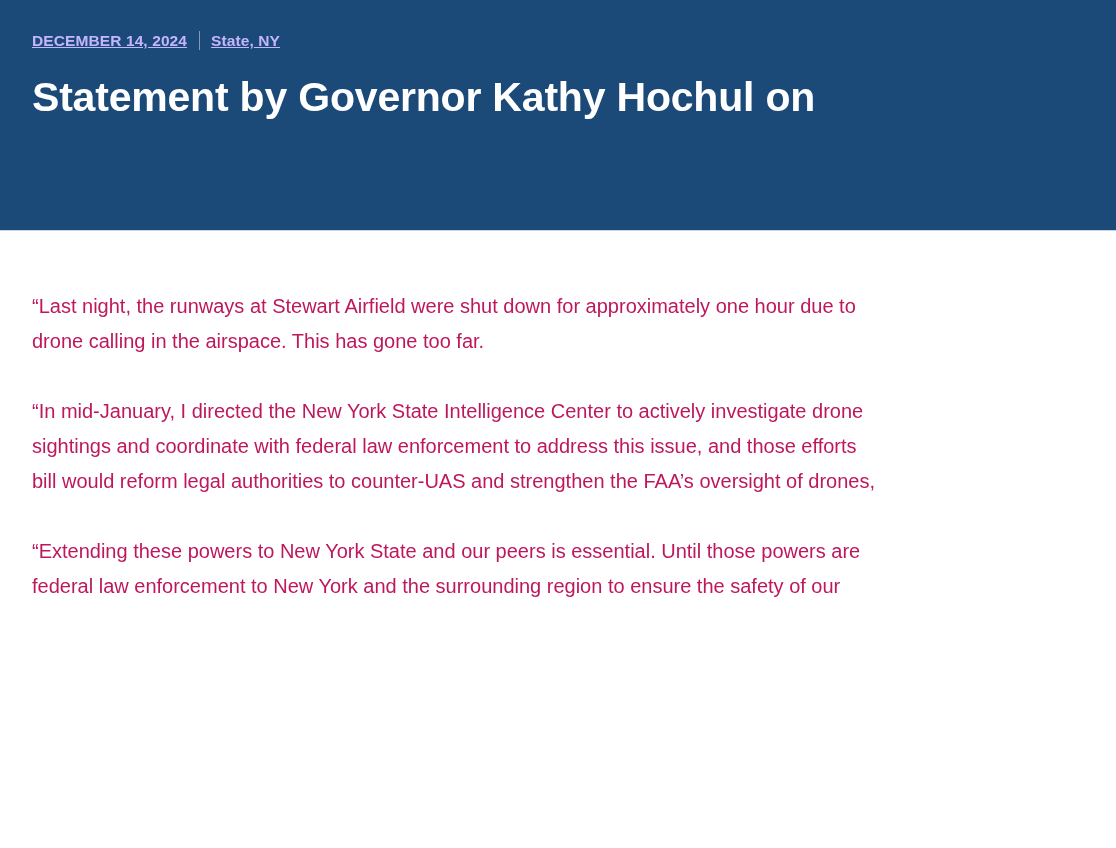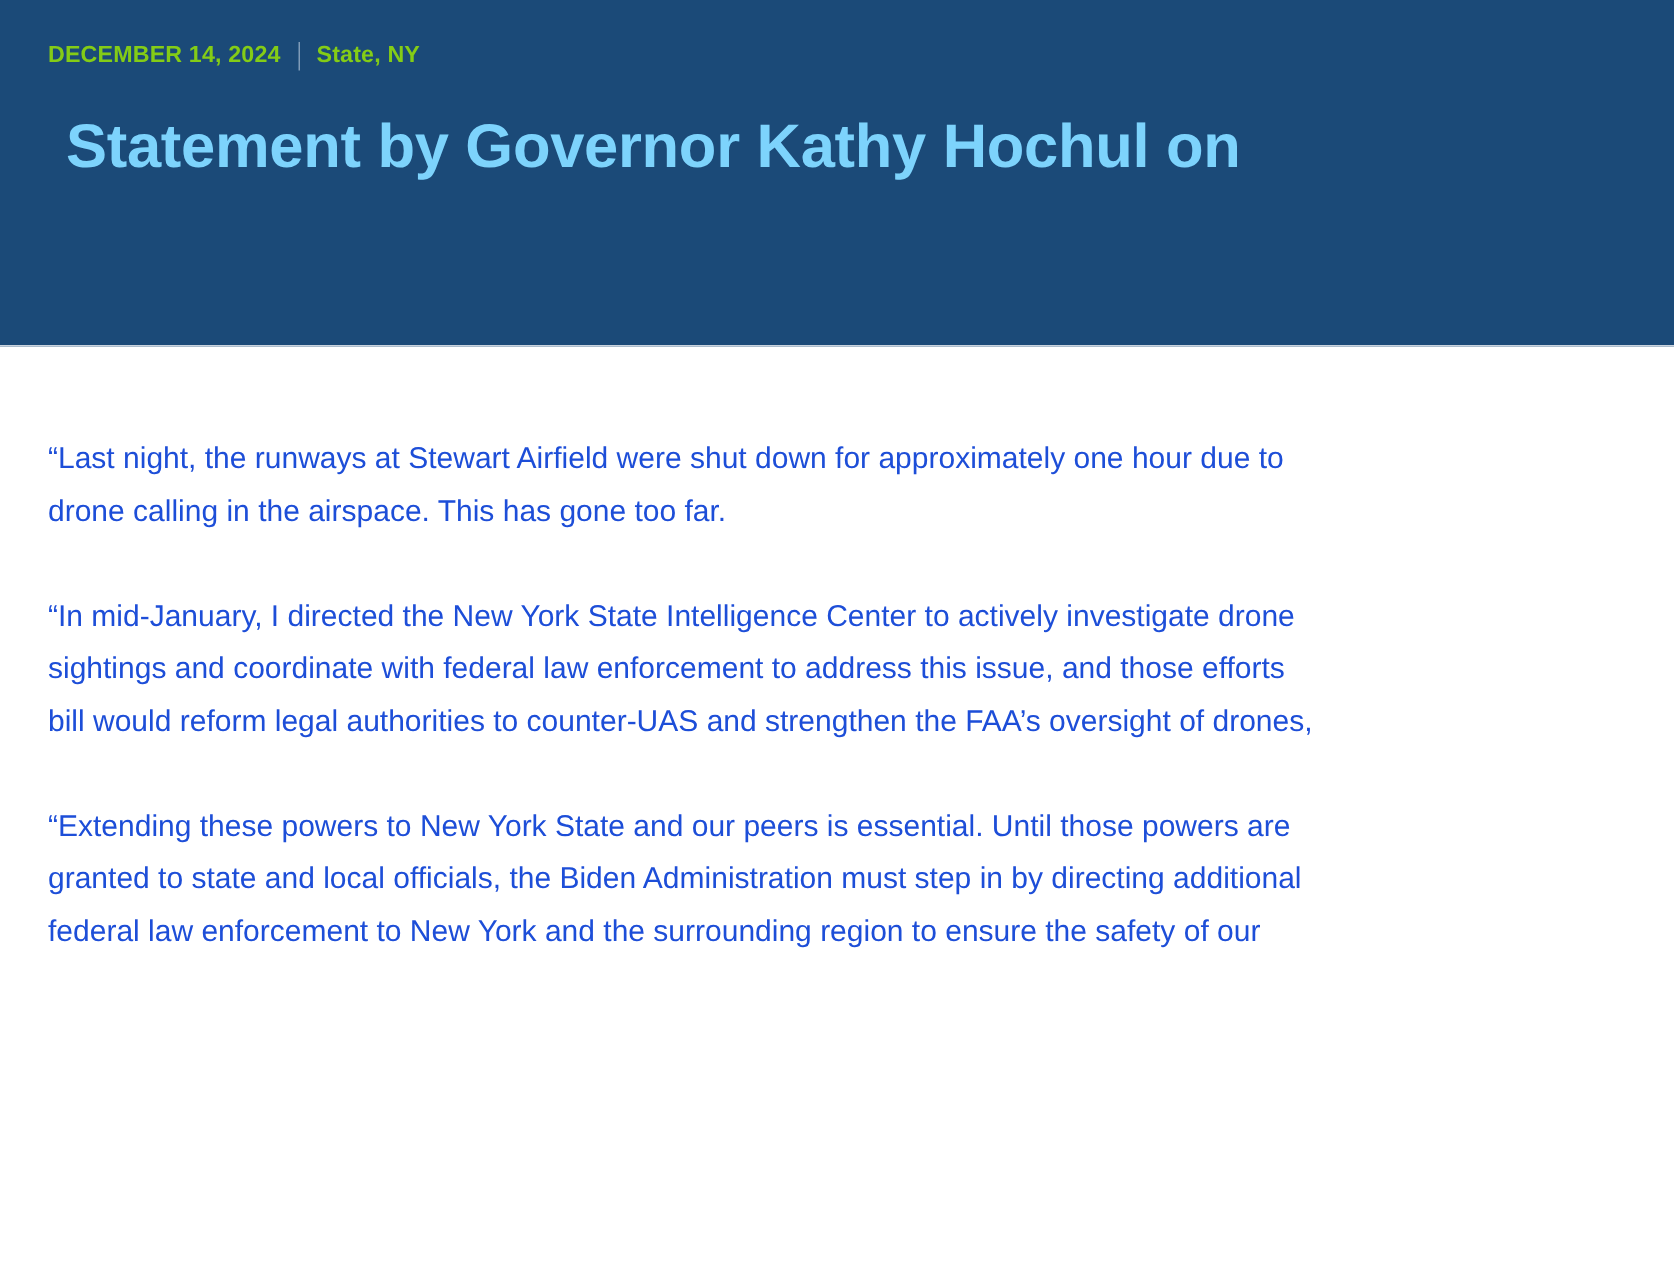"DECEMBER 14, 2024" .meta { align-items: flex-start -> flex-end; color: #84cc16 -> #c4b5fd; text-decoration: none -> underline }
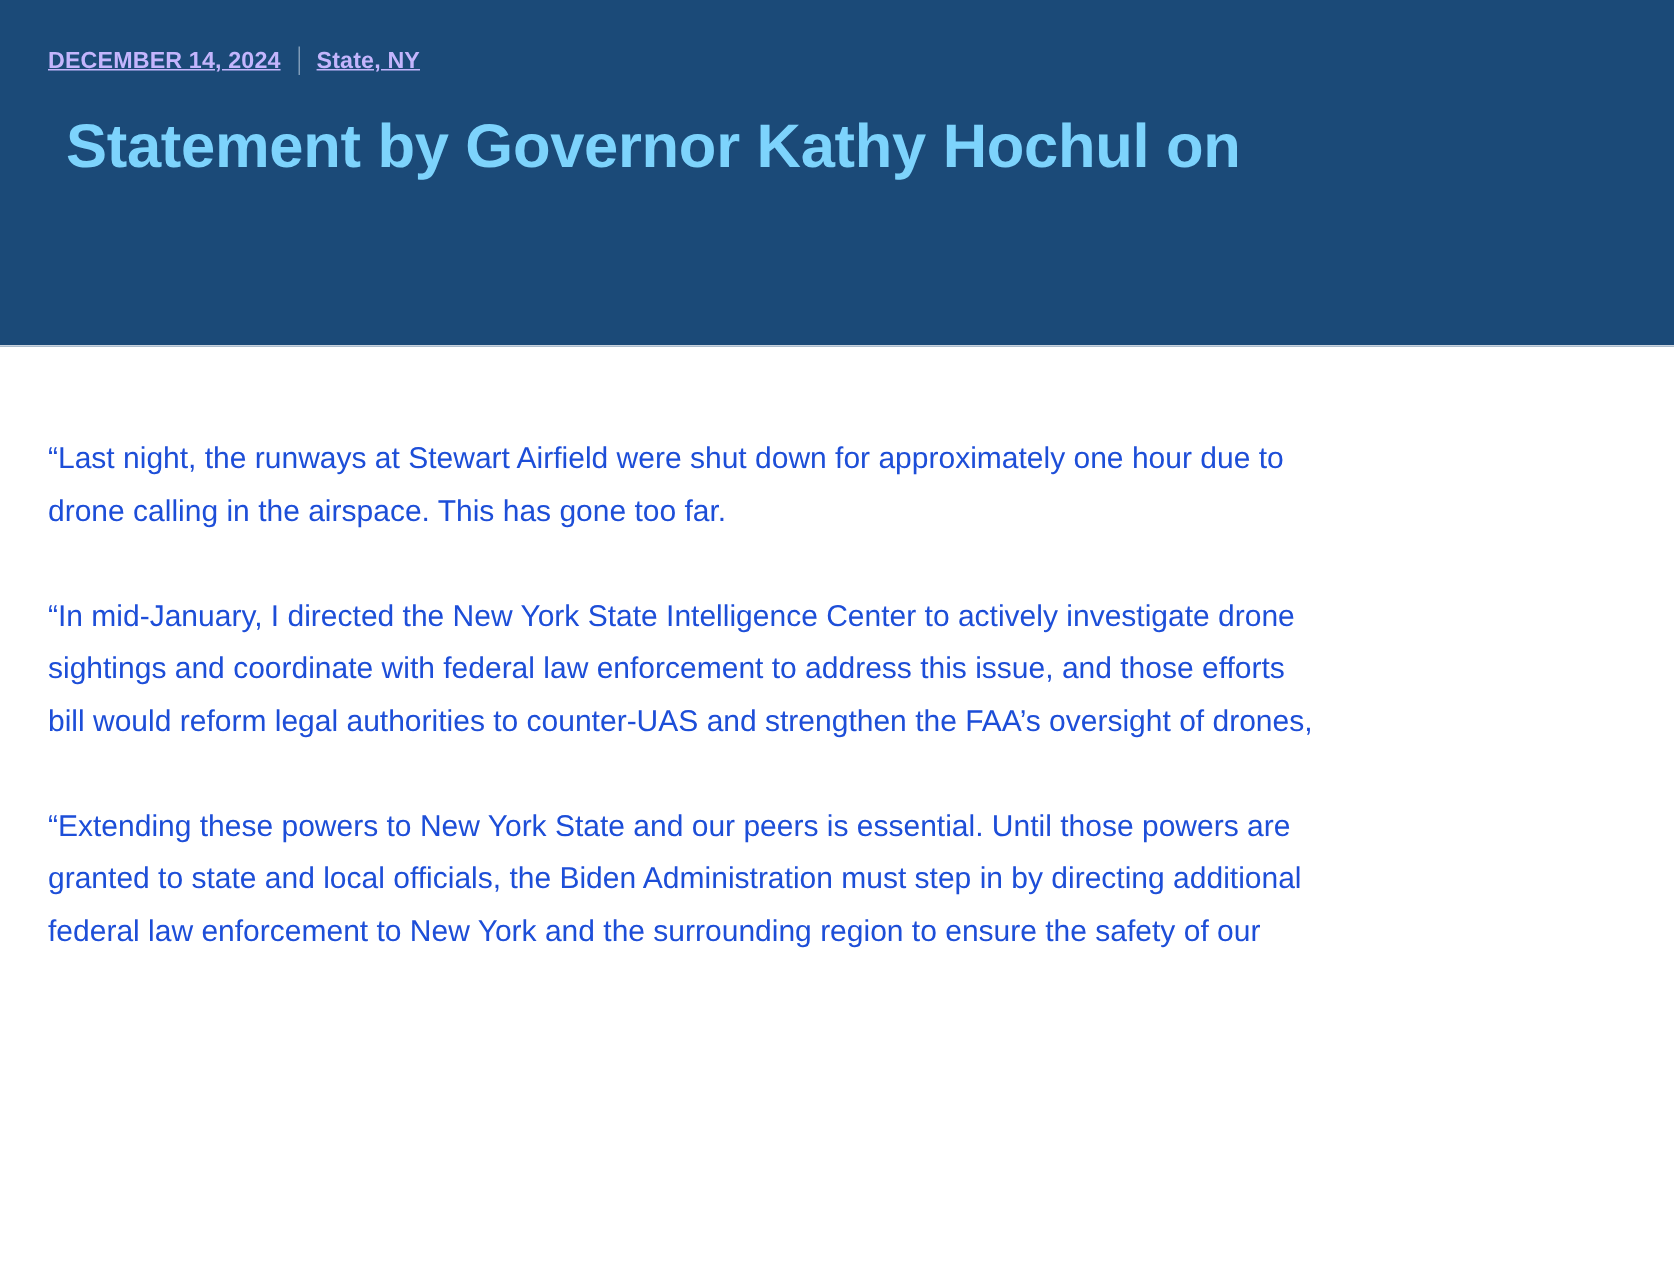"Statement by Governor Kathy Hochul" .title { color: #7dd3fc -> #ffffff; left: 44px -> 32px }
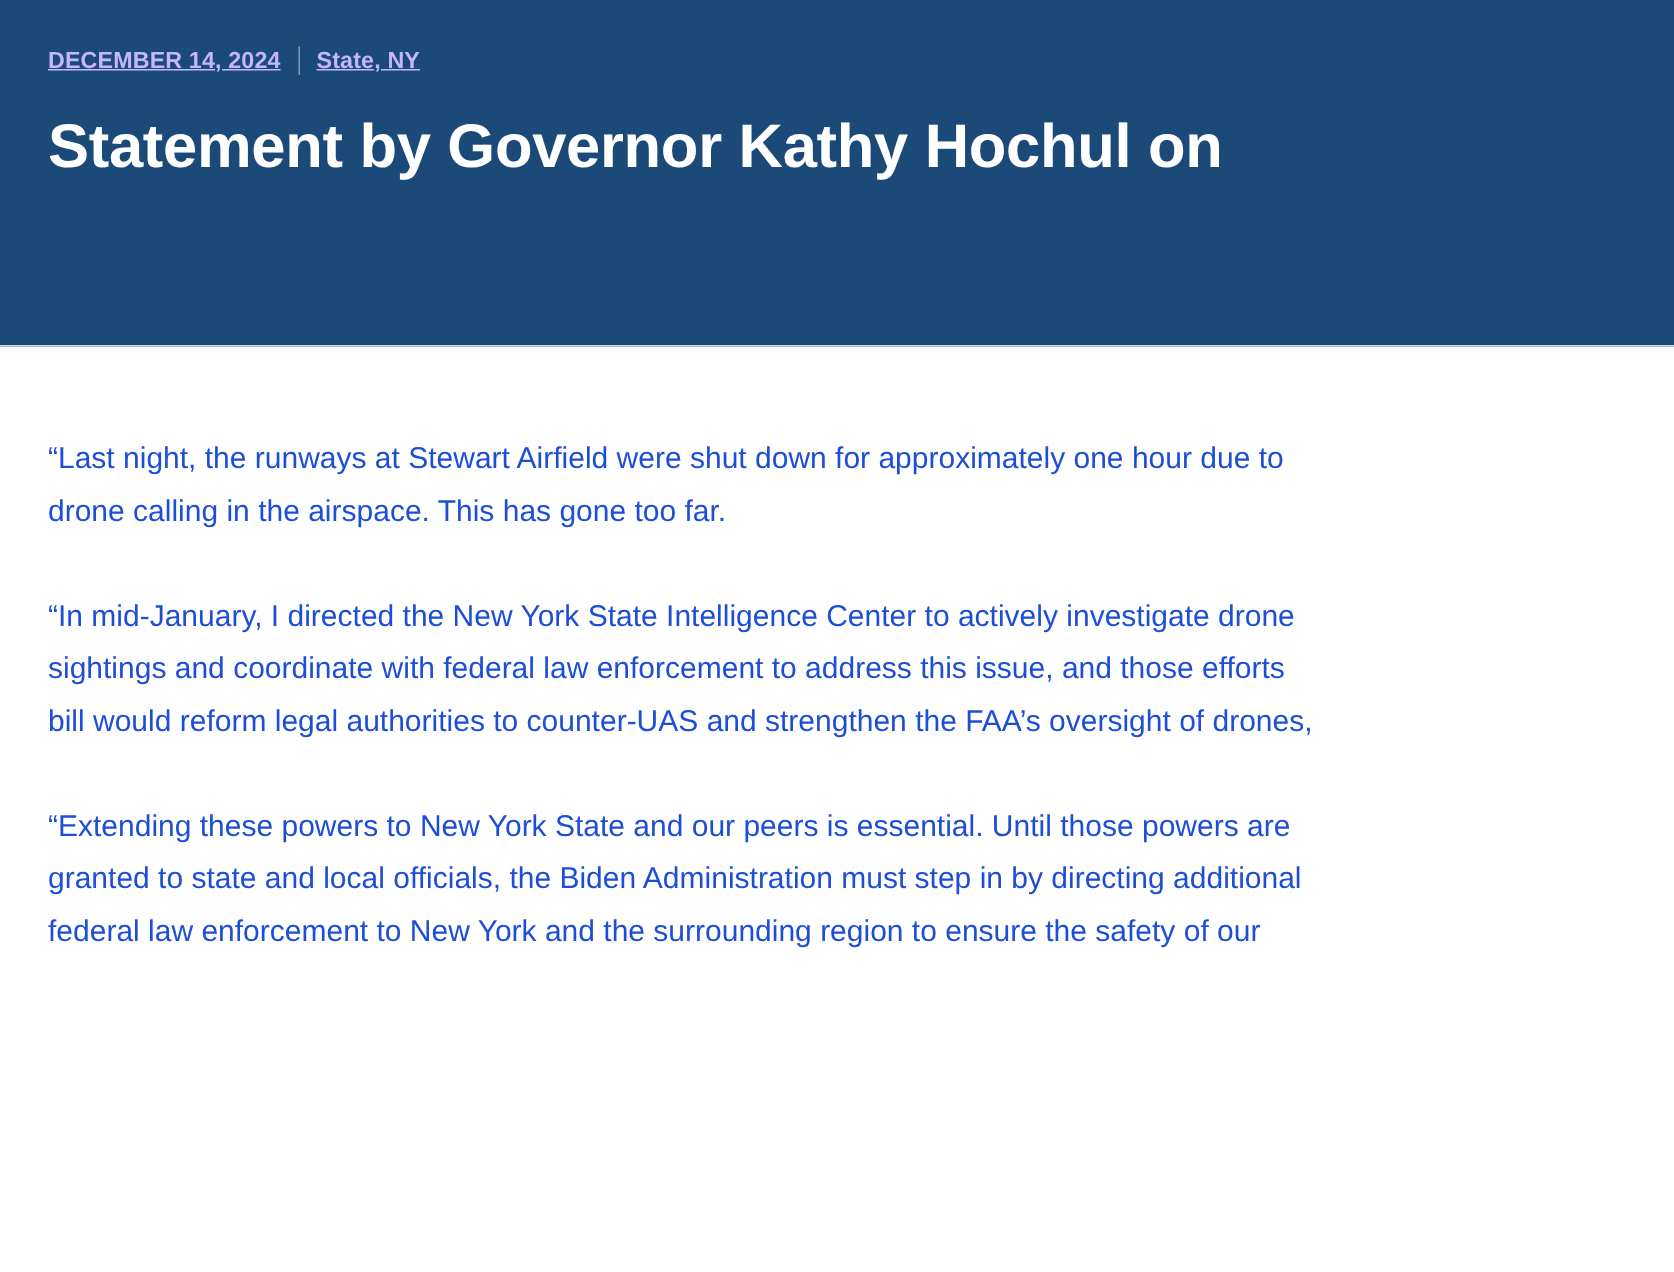"“Last night, the runways at" .article { color: #1d4ed8 -> #be185d }
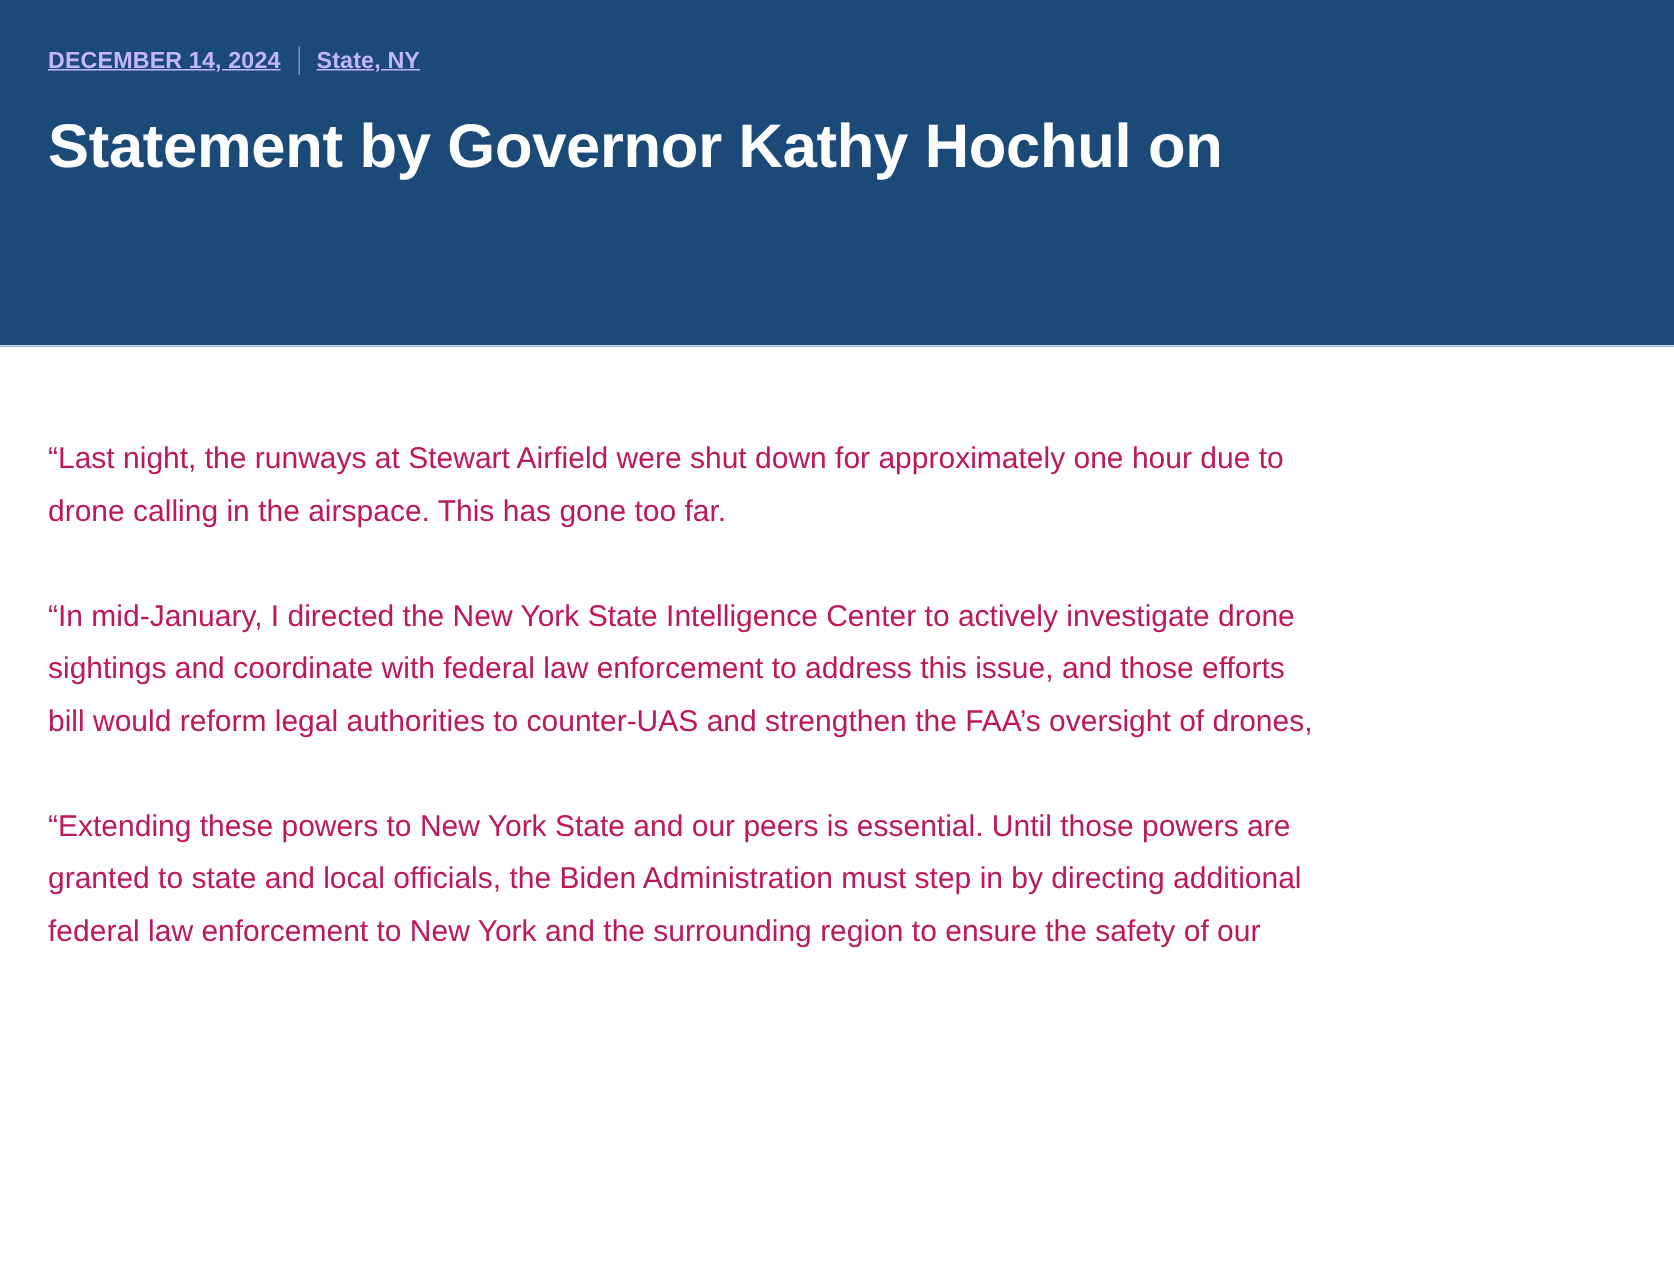"granted to state and local" span.line { html: <span>granted to state and local officials, the Biden Administration must step in by directing additional</span> -> none }
